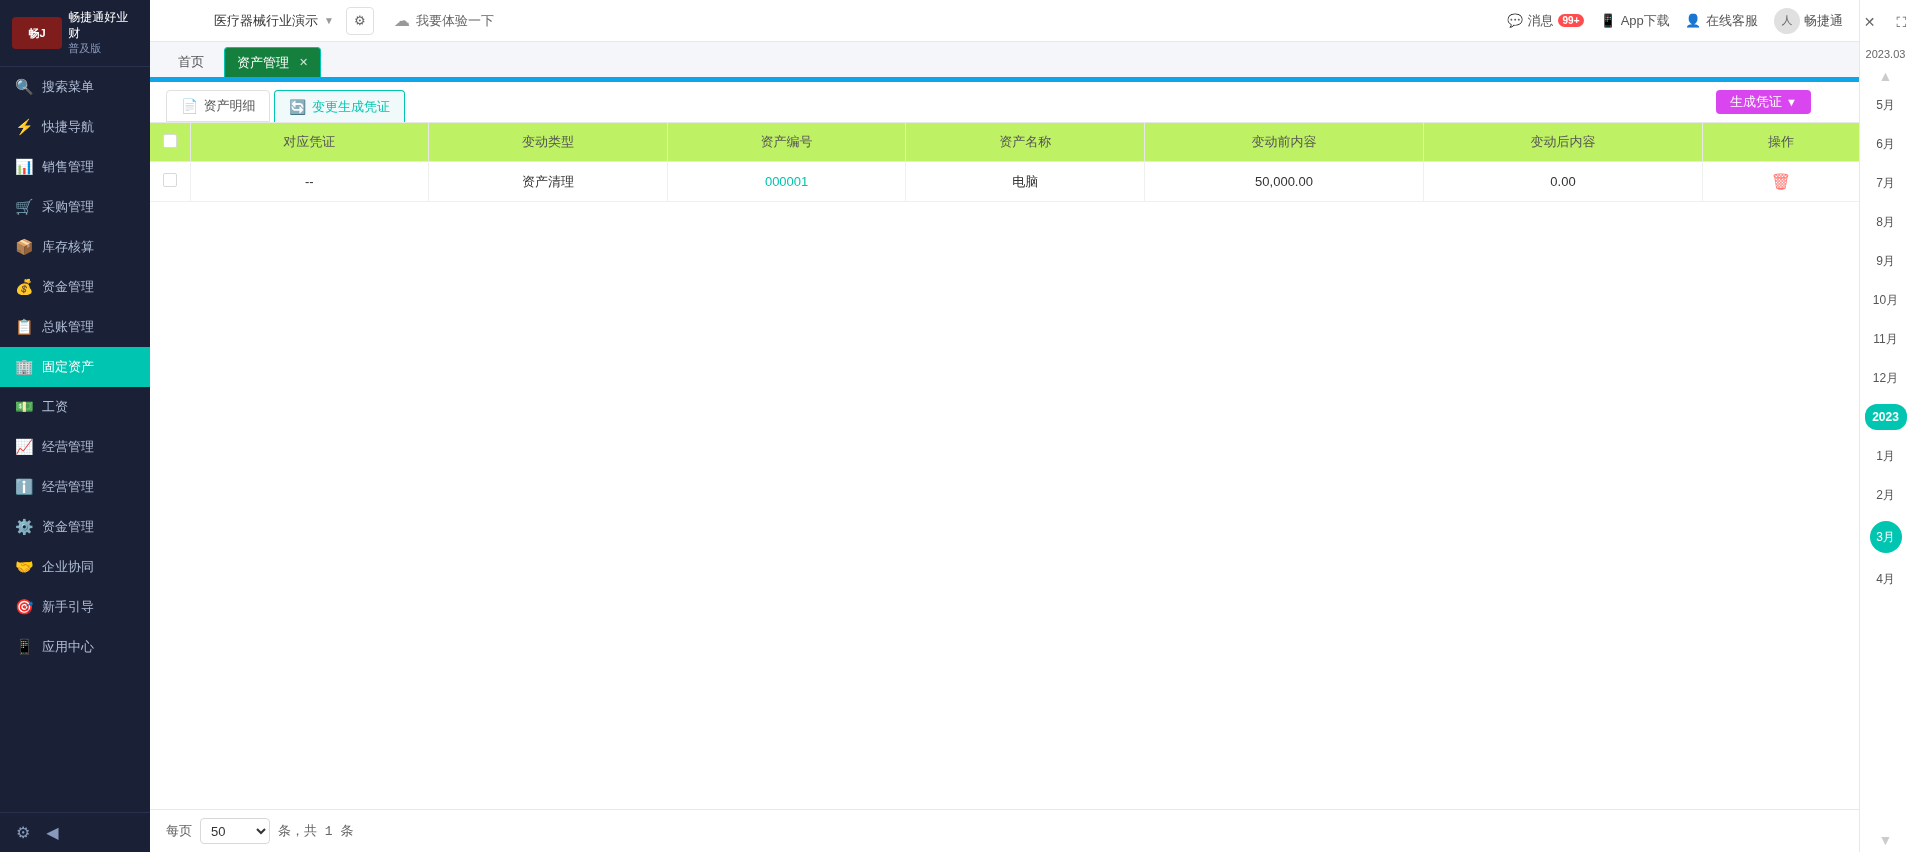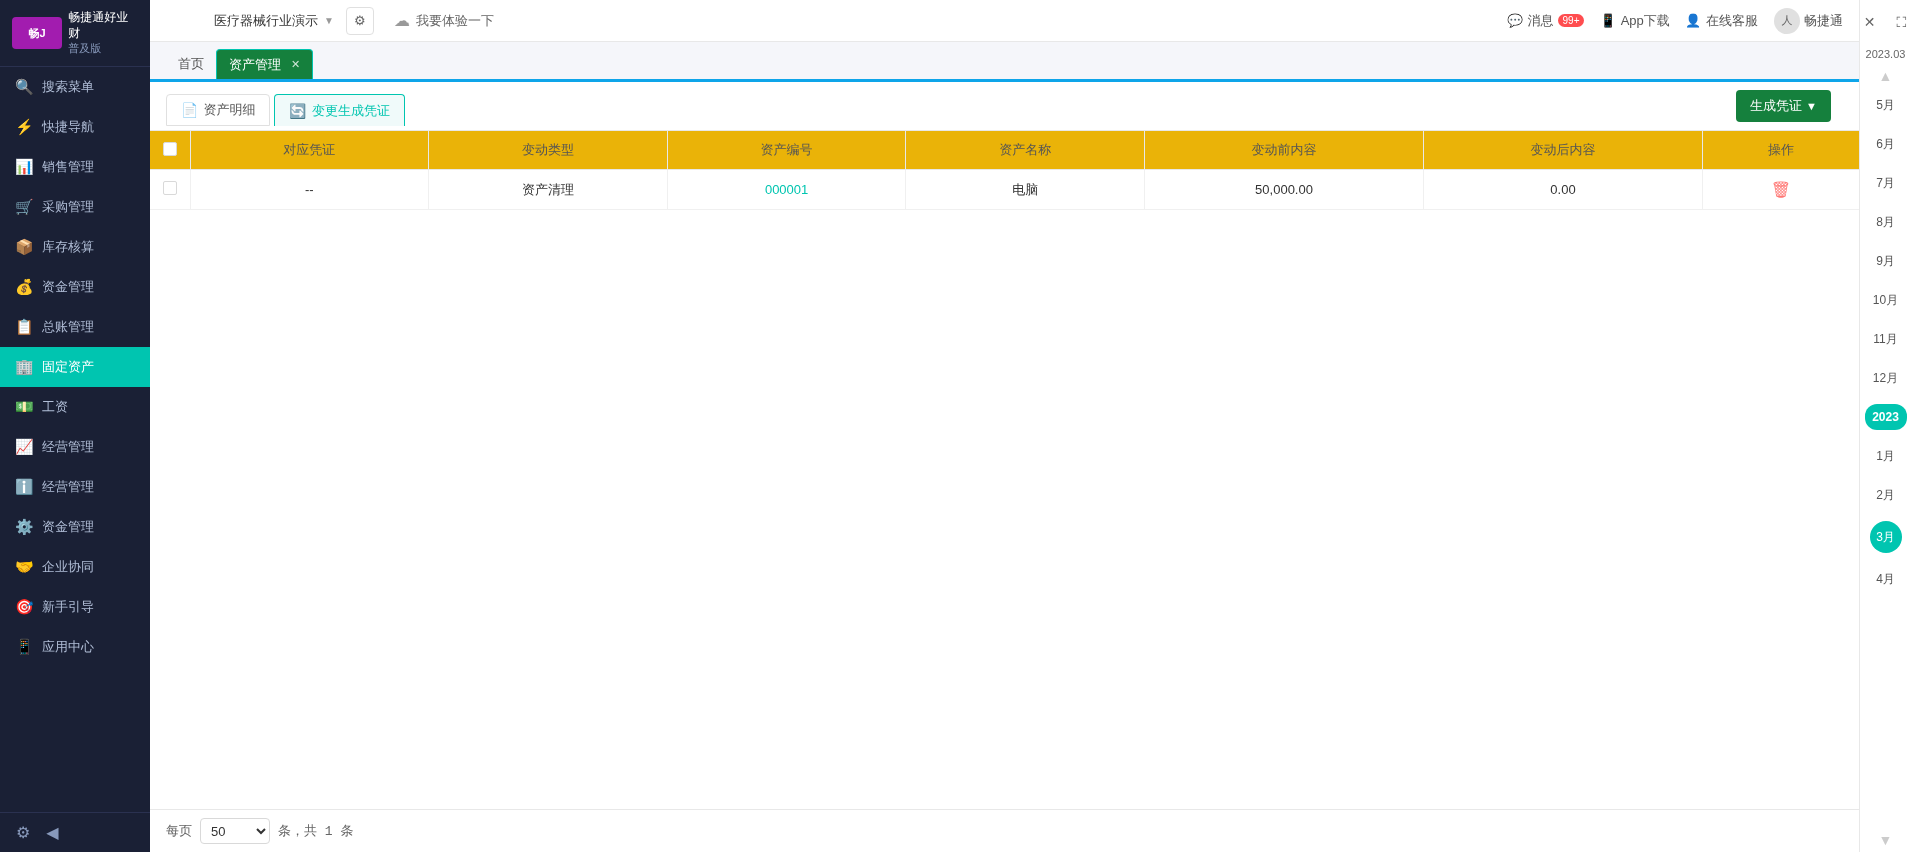"99+" .header-badge { font-weight: normal -> bold }
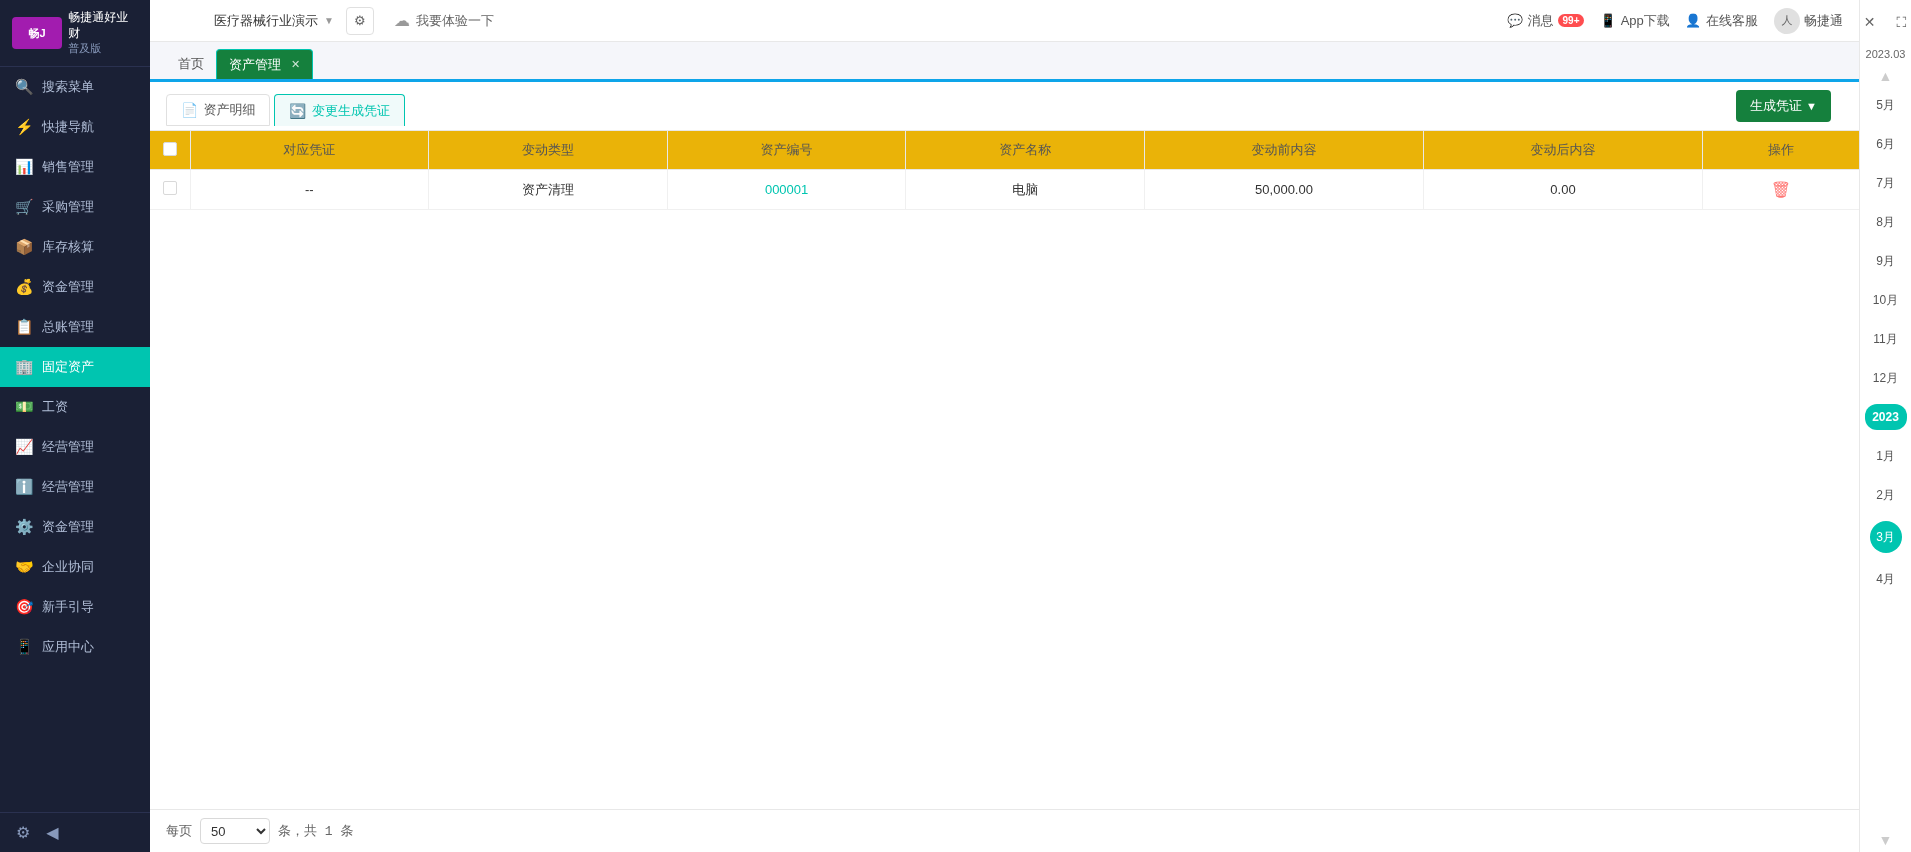"畅J" .sidebar-logo-icon { background: #a21caf -> #7f1d1d }
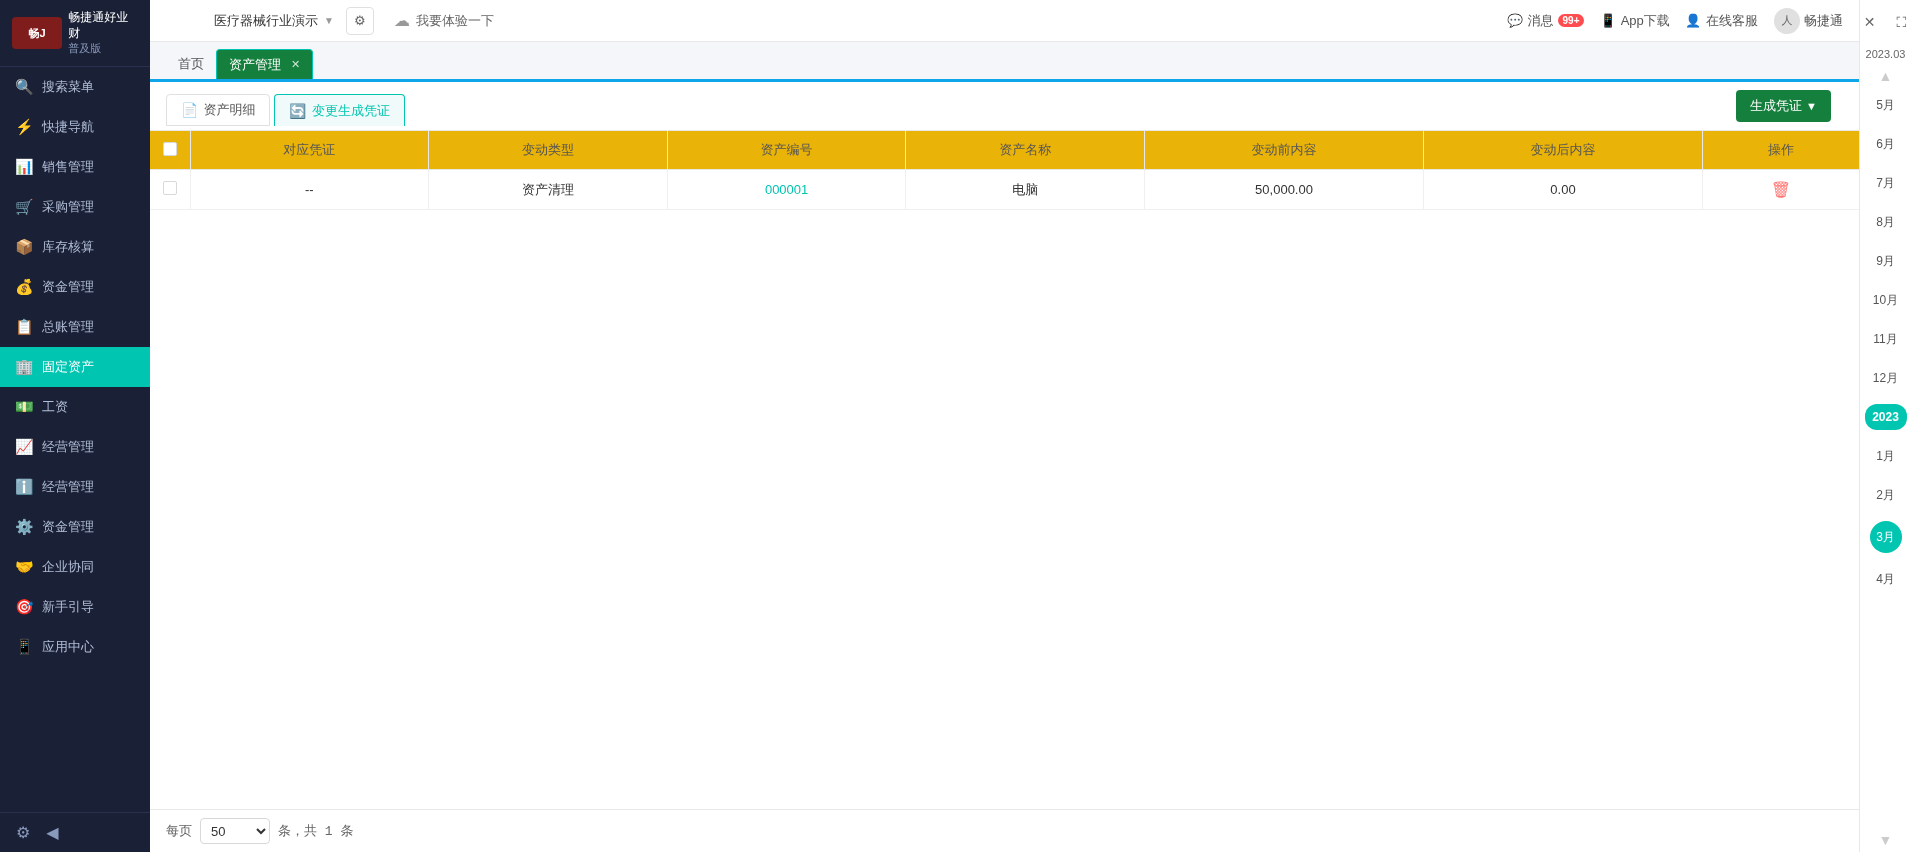"首页" .tab-bar { border-bottom: 3px solid #0ea5e9 -> 5px solid #0ea5e9; gap: 0 -> 8px }
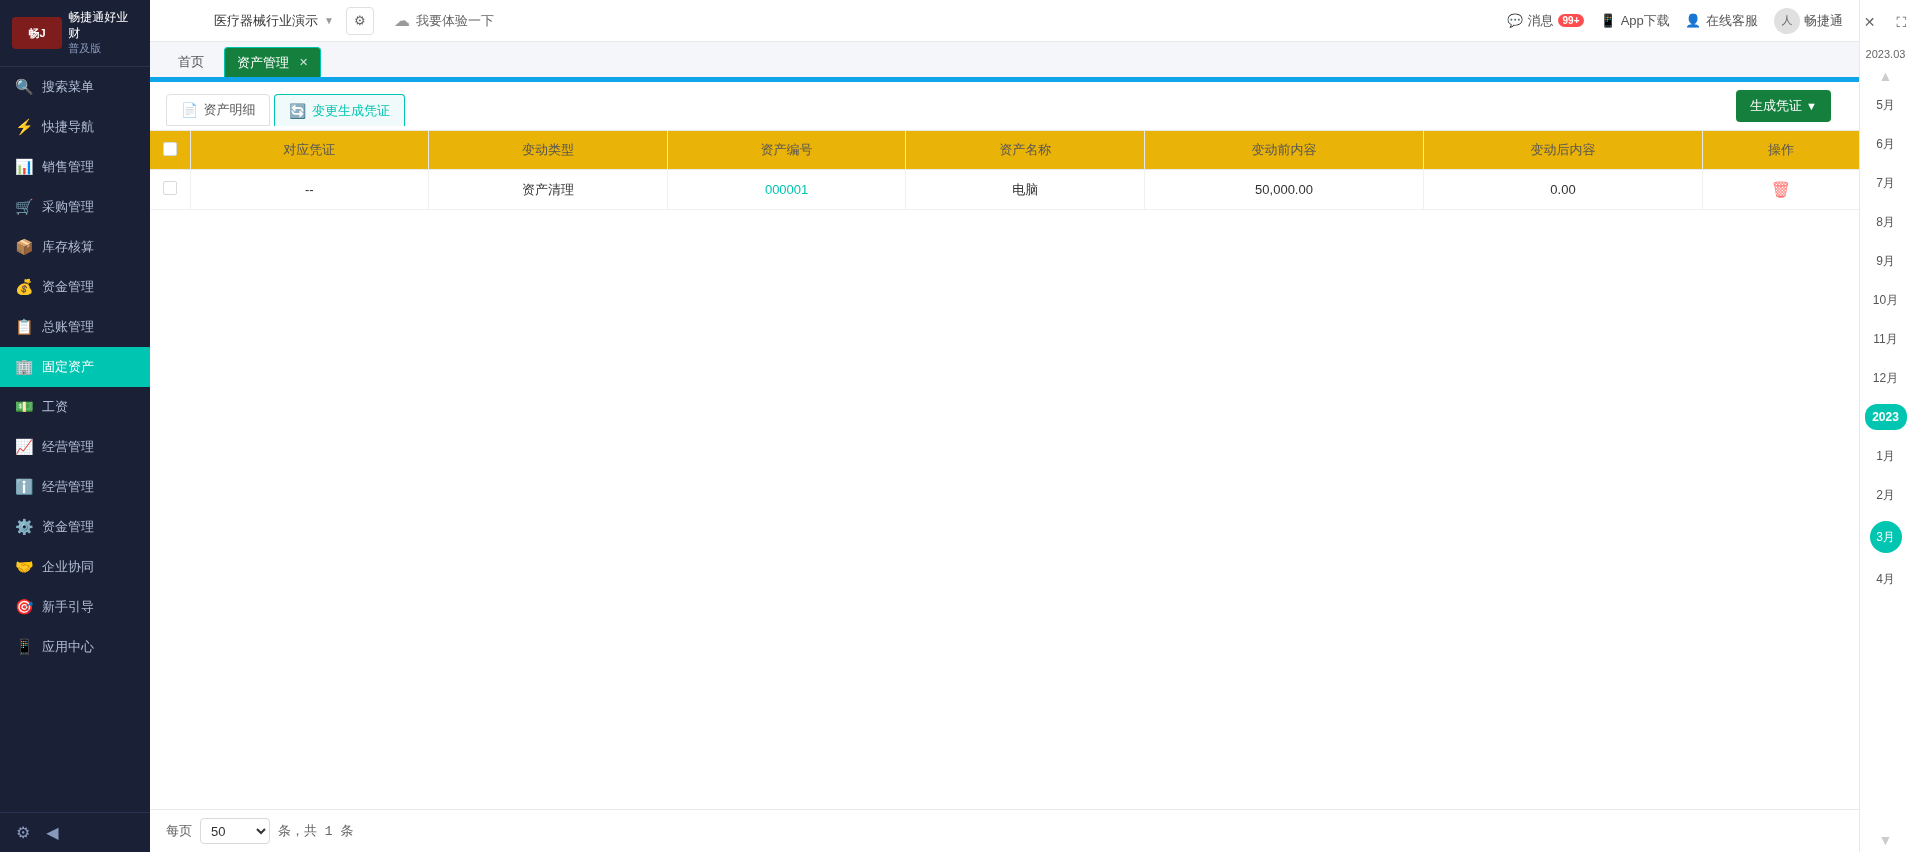"生成凭证" .generate-btn { background: #15803d -> #d946ef; height: 32px -> 24px; margin: 8px 12px 8px auto -> 8px 32px 8px auto }
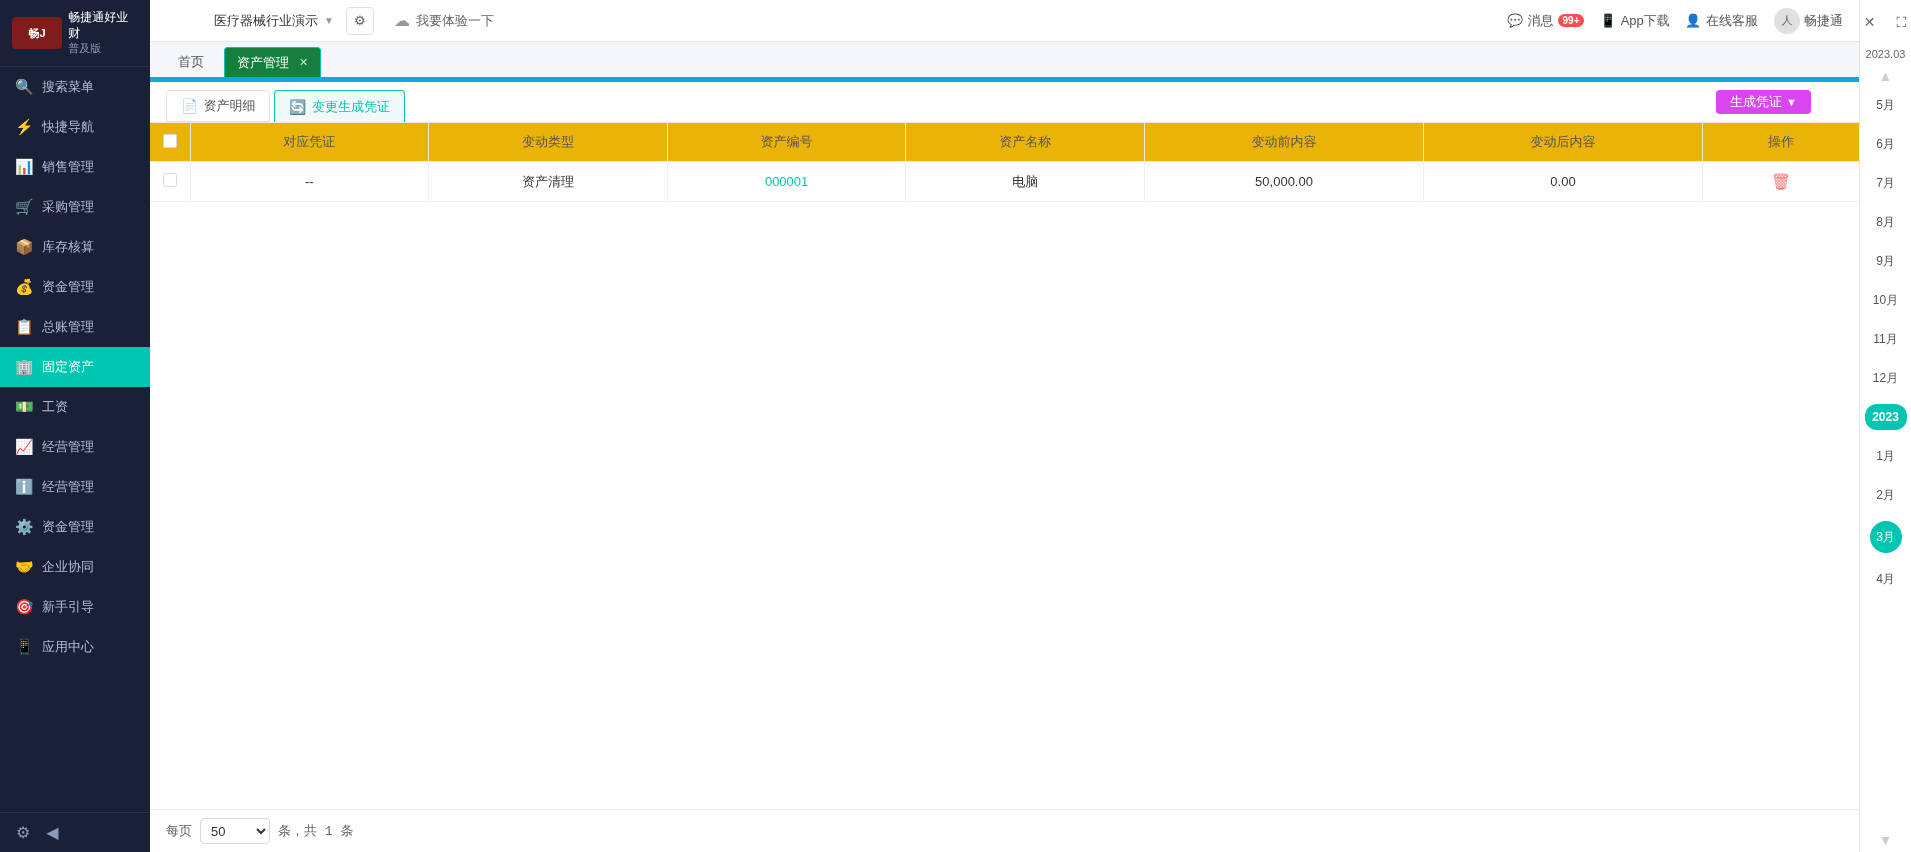"对应凭证" thead tr { background: #eab308 -> #bef264 }
